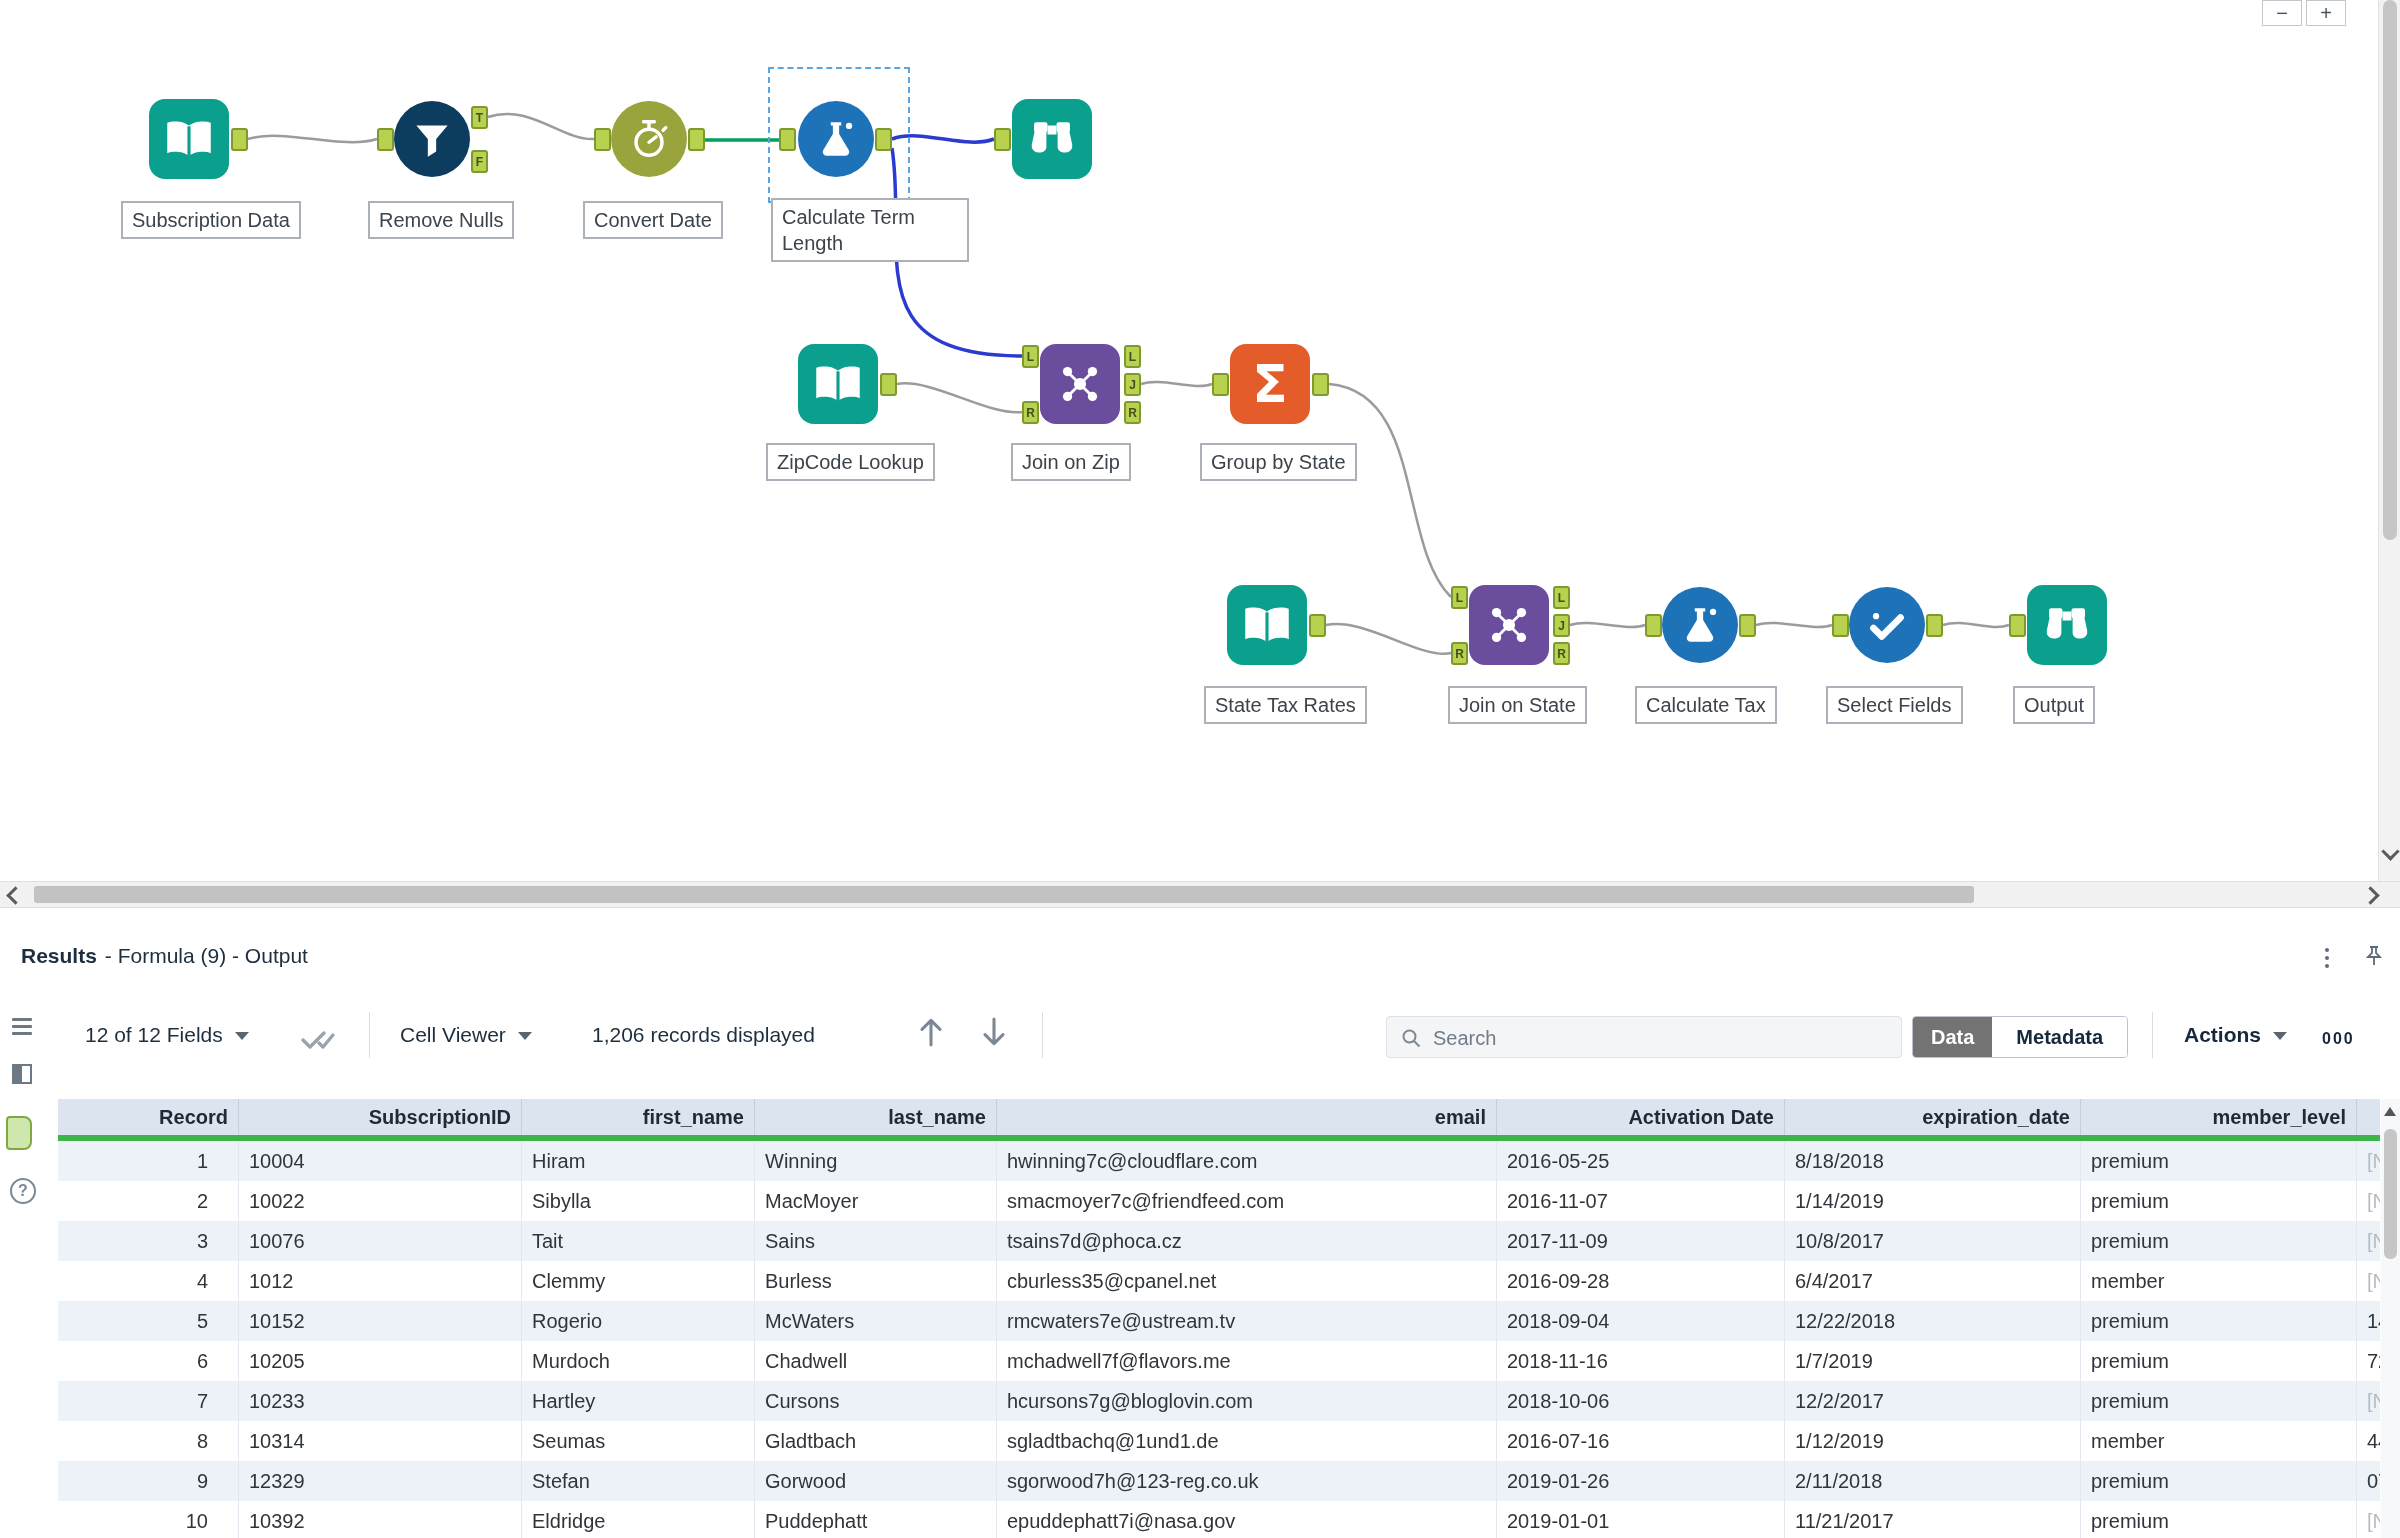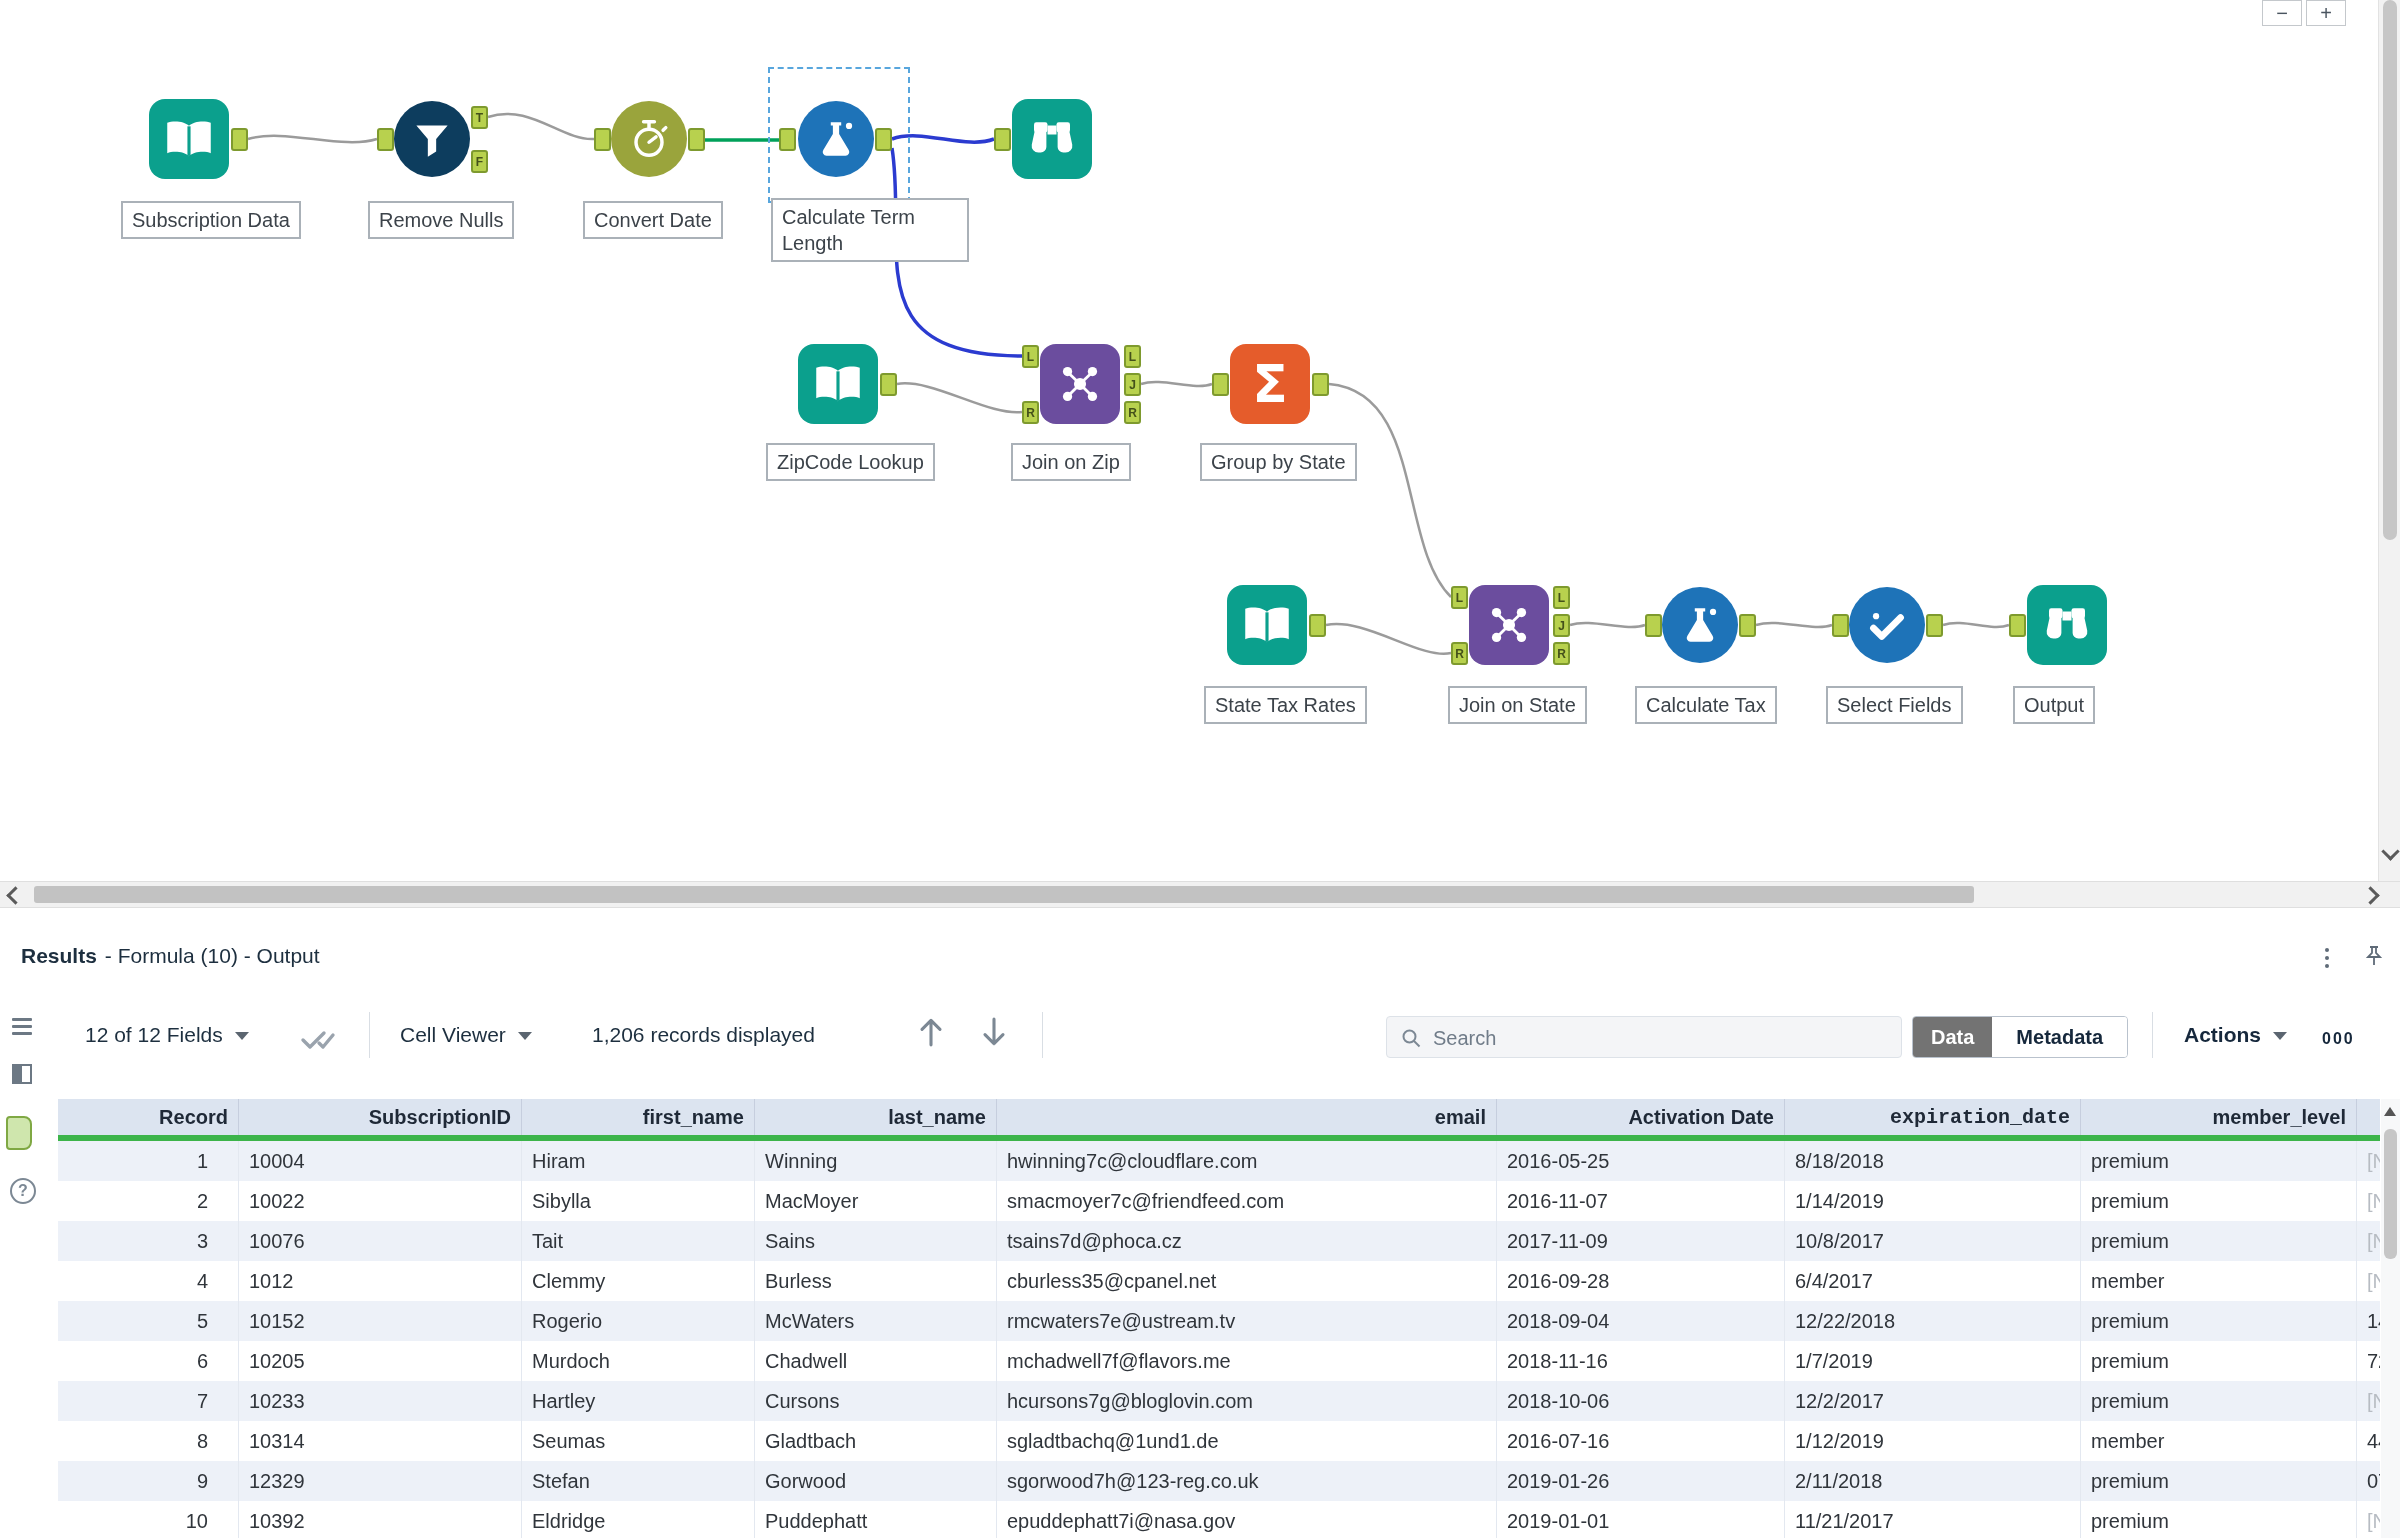"- Formula (10) - Output" span { text: 10 -> 9 }
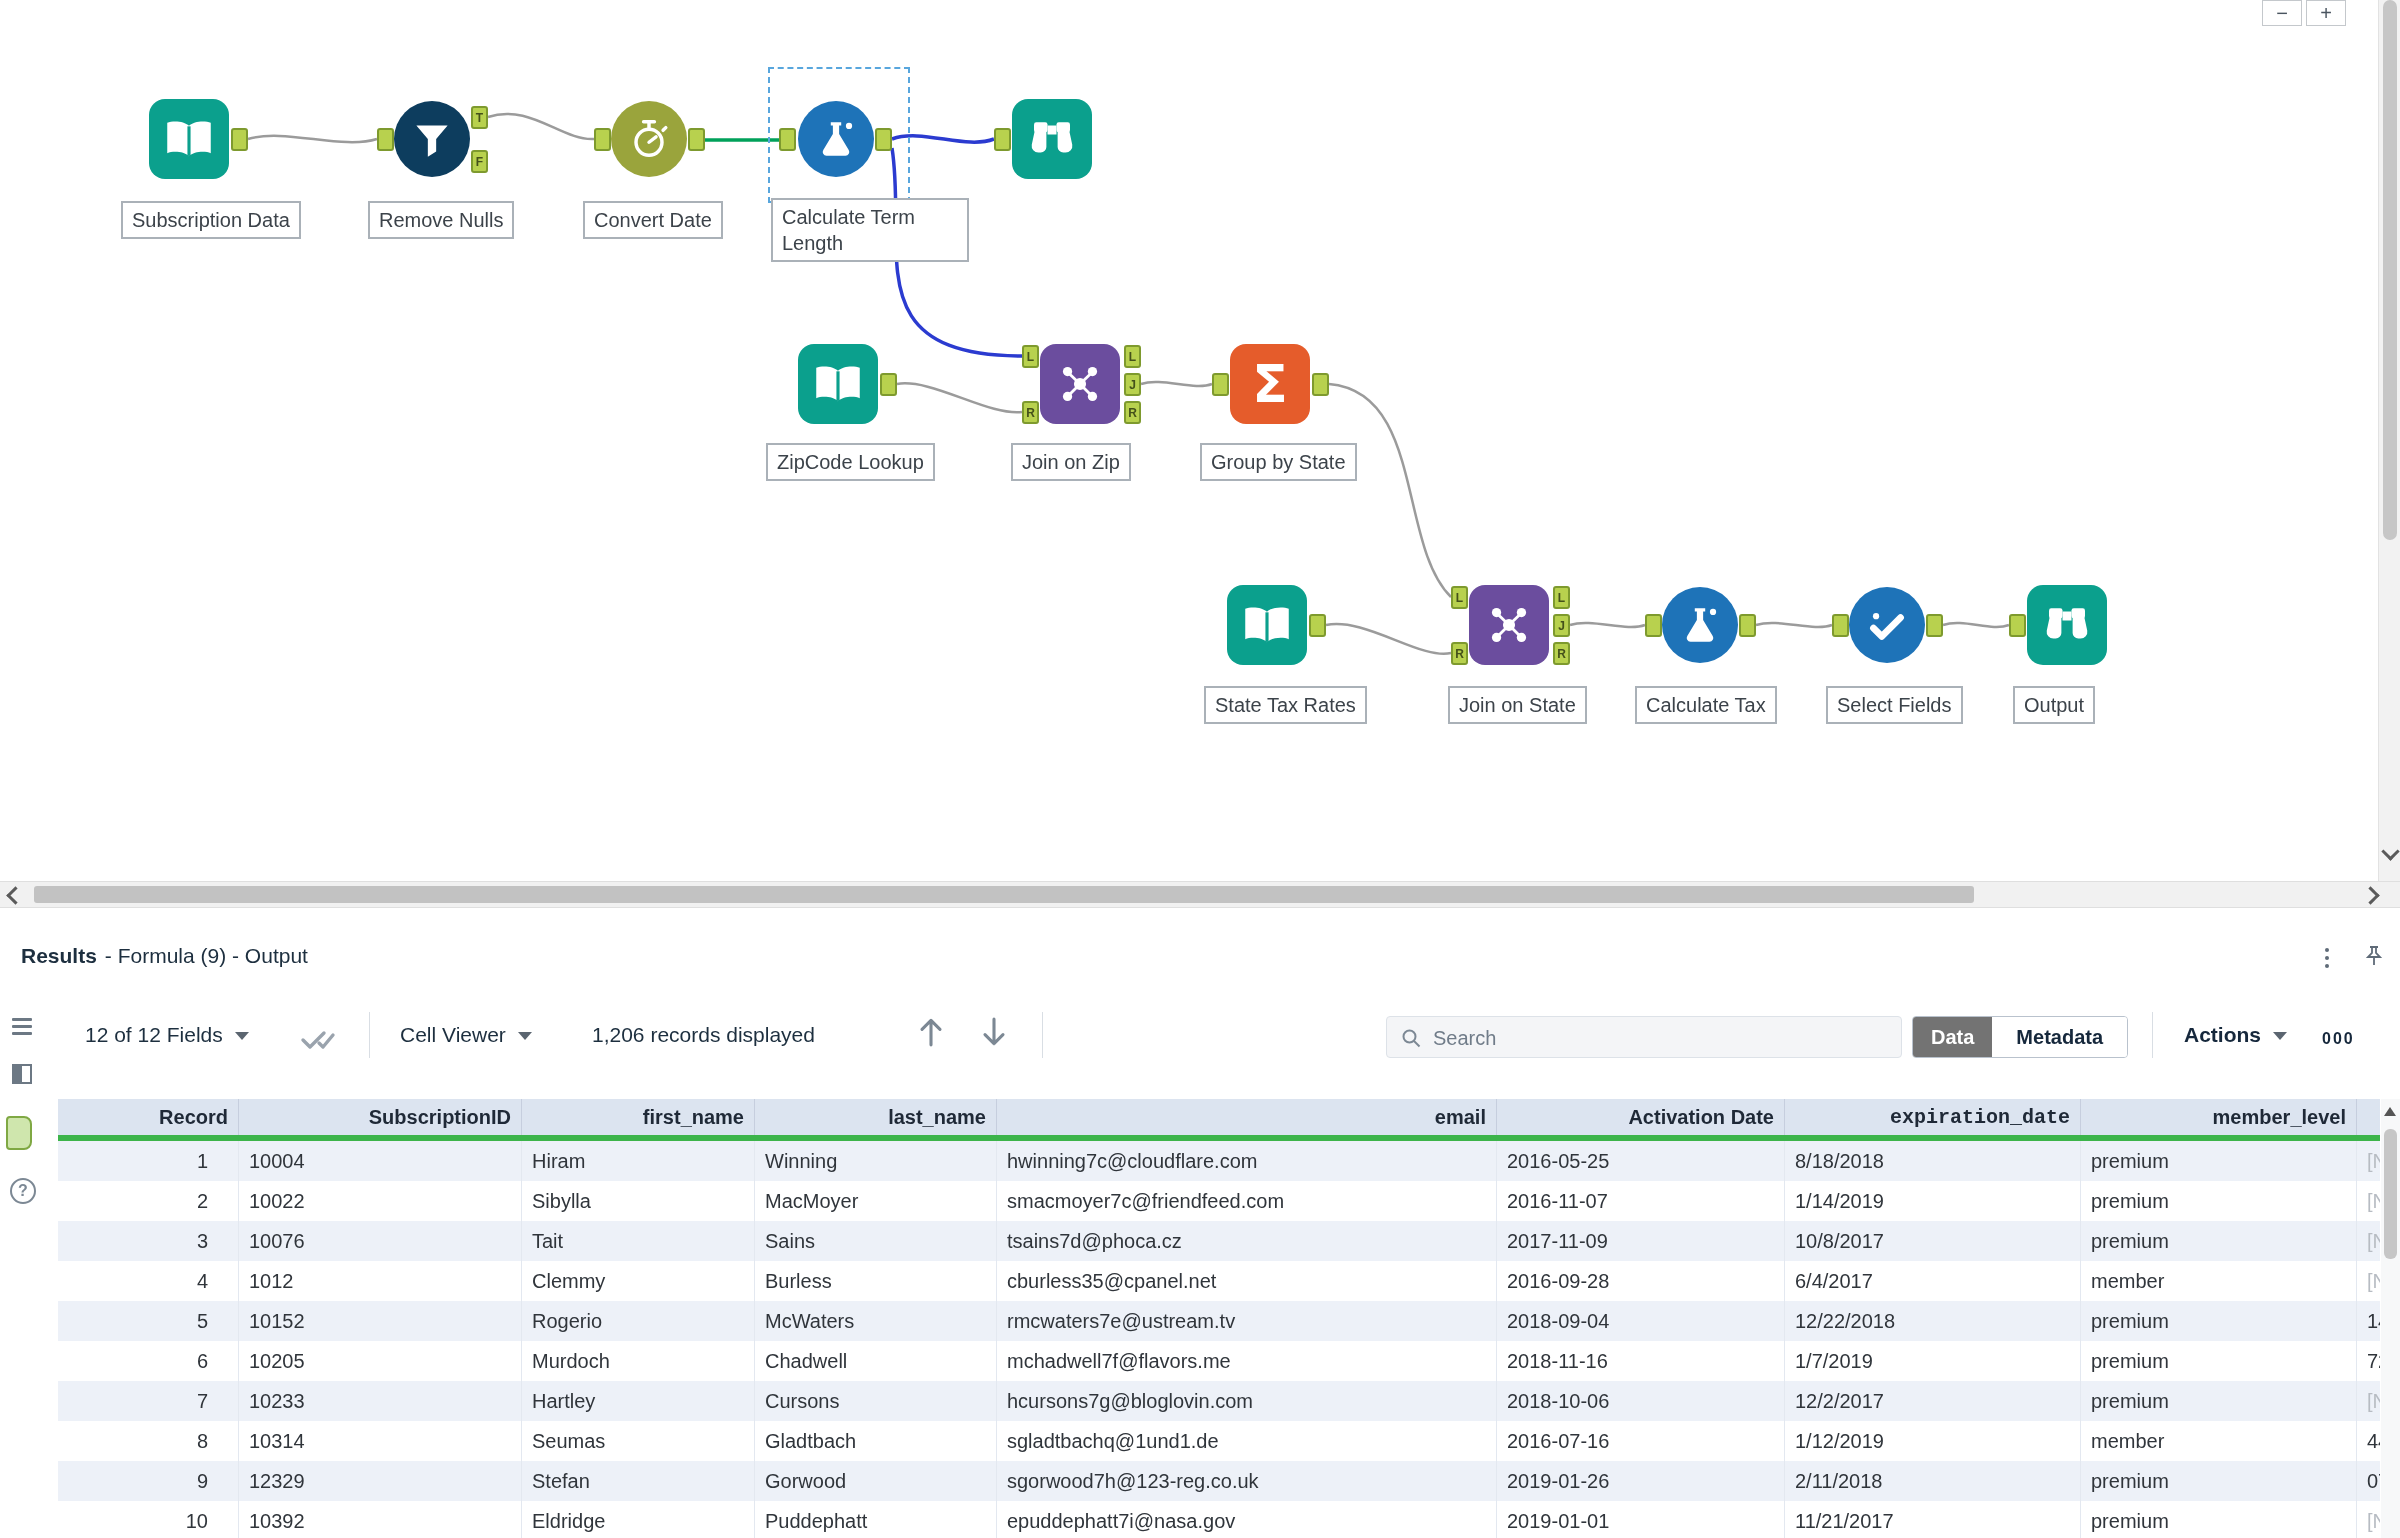"expiration_date" th { font-family: Liberation Mono, monospace -> none }
